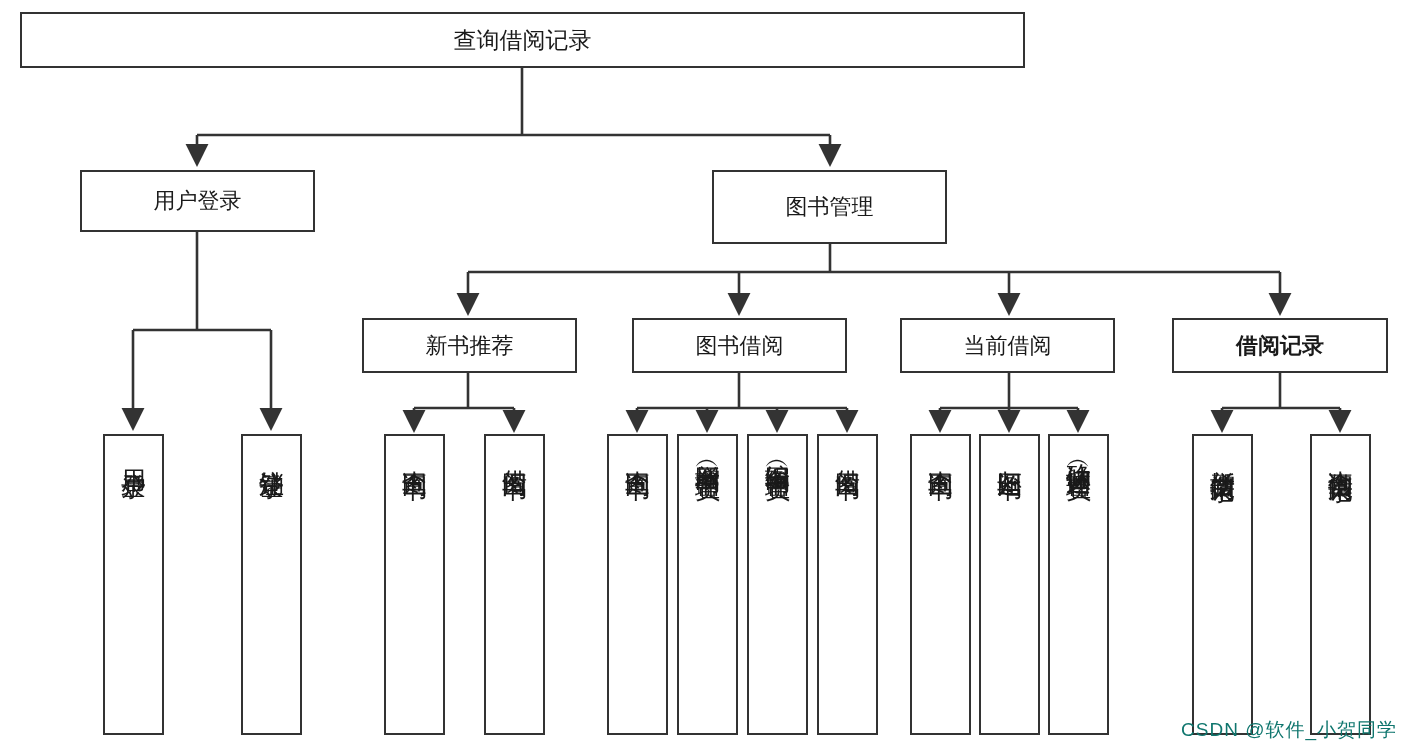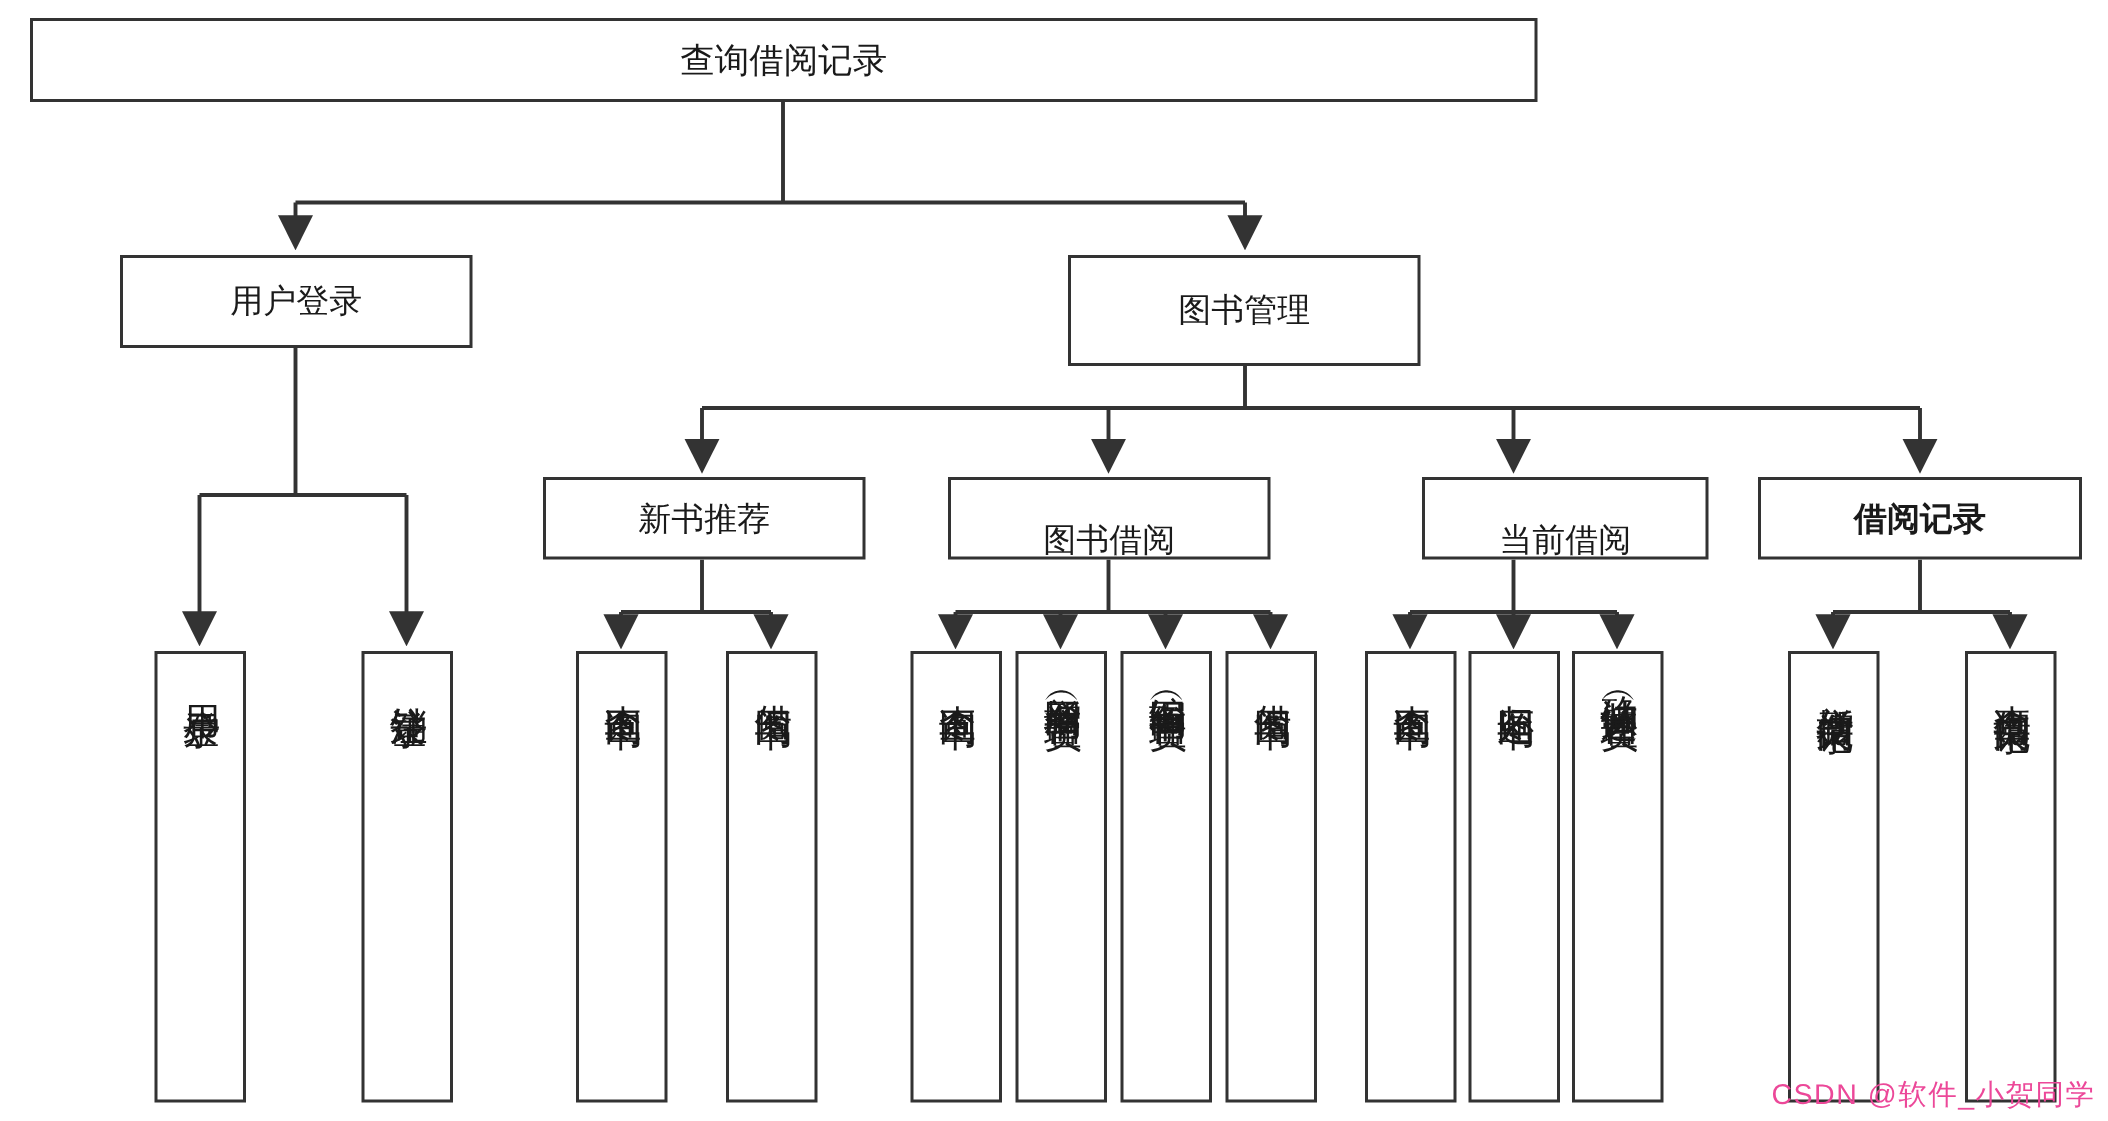"图书借阅" div.node { align-items: flex-end -> none }
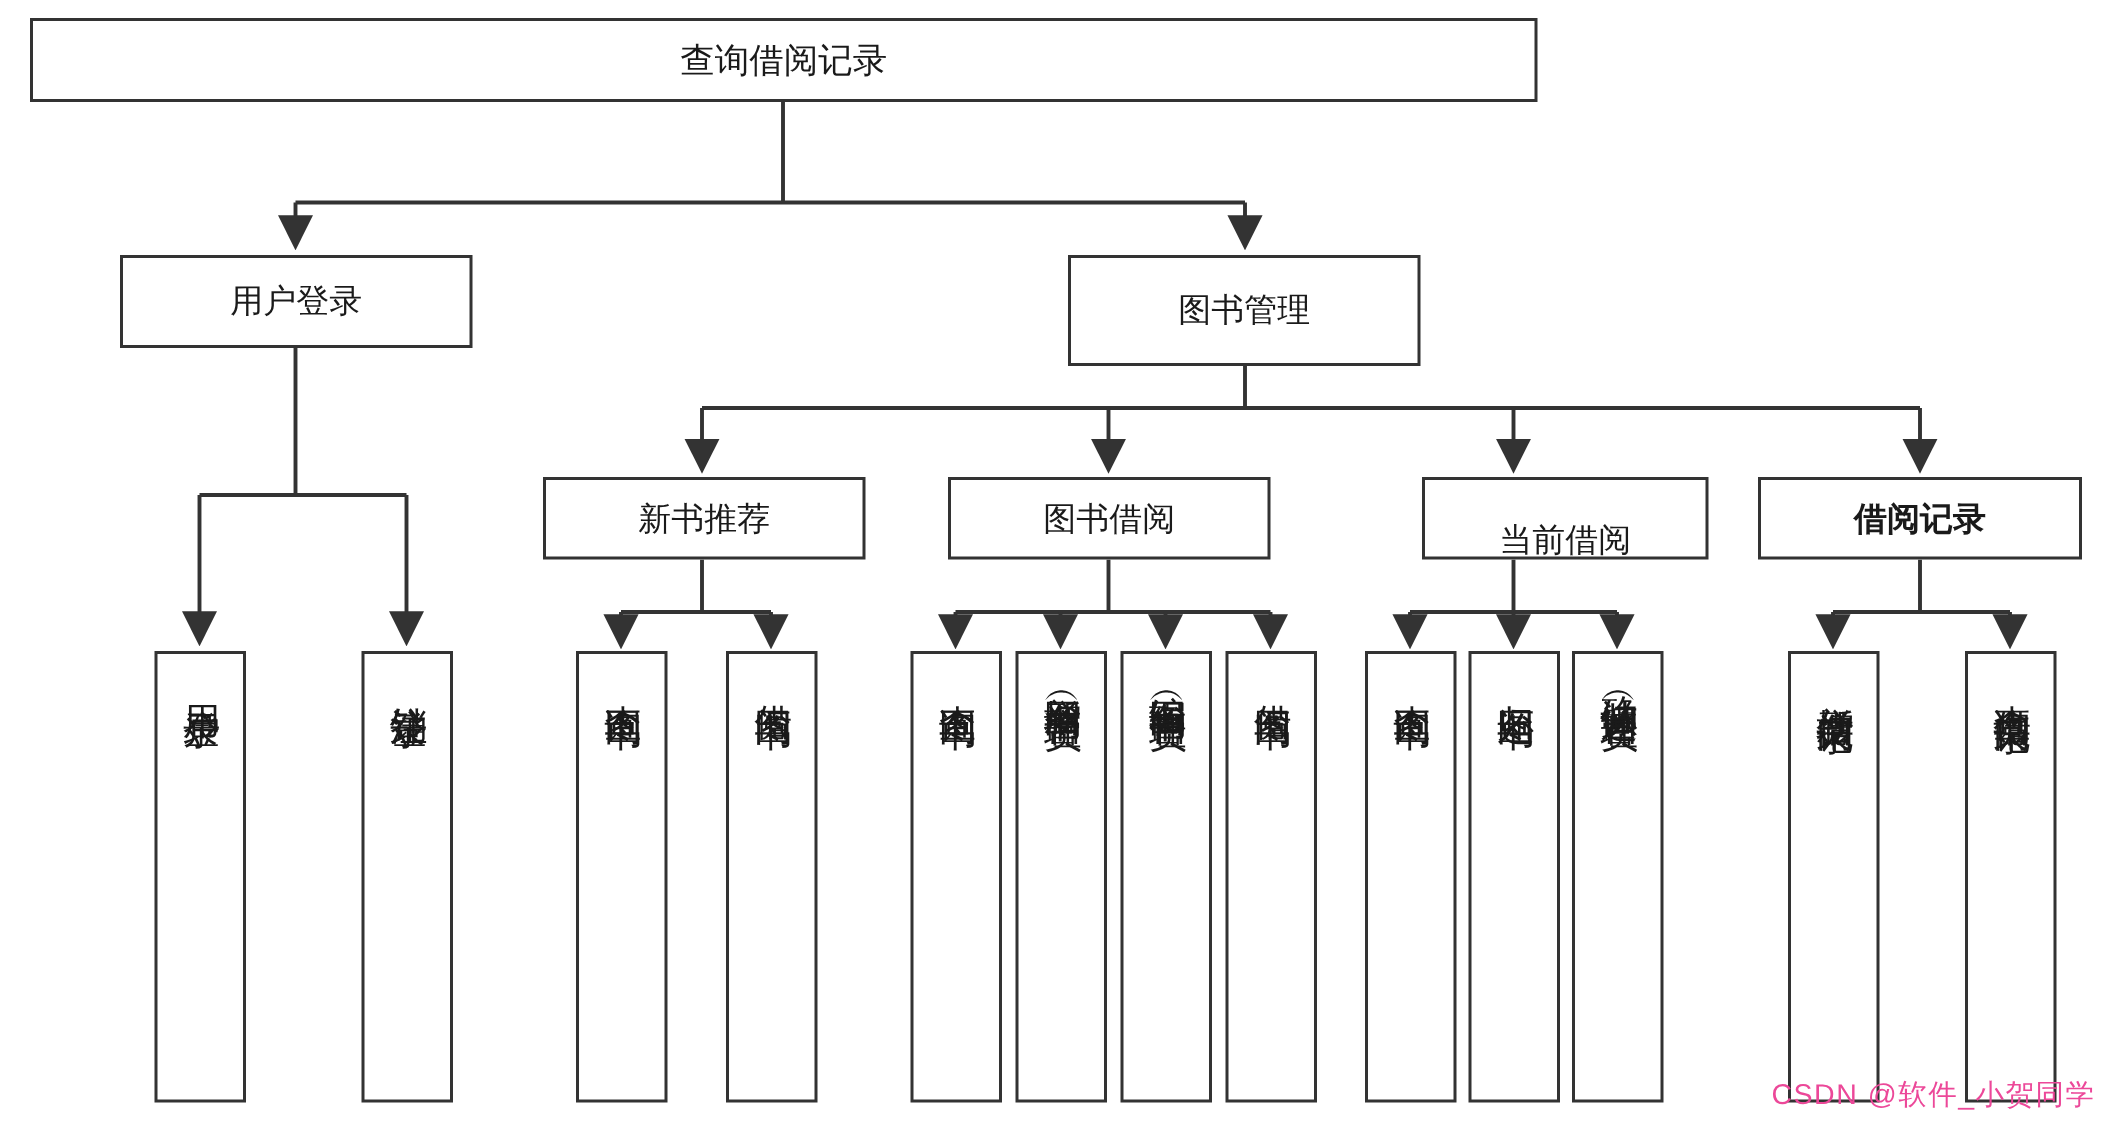"当前借阅" div.node { align-items: flex-end -> none; left: 948px -> 900px; width: 191px -> 215px }
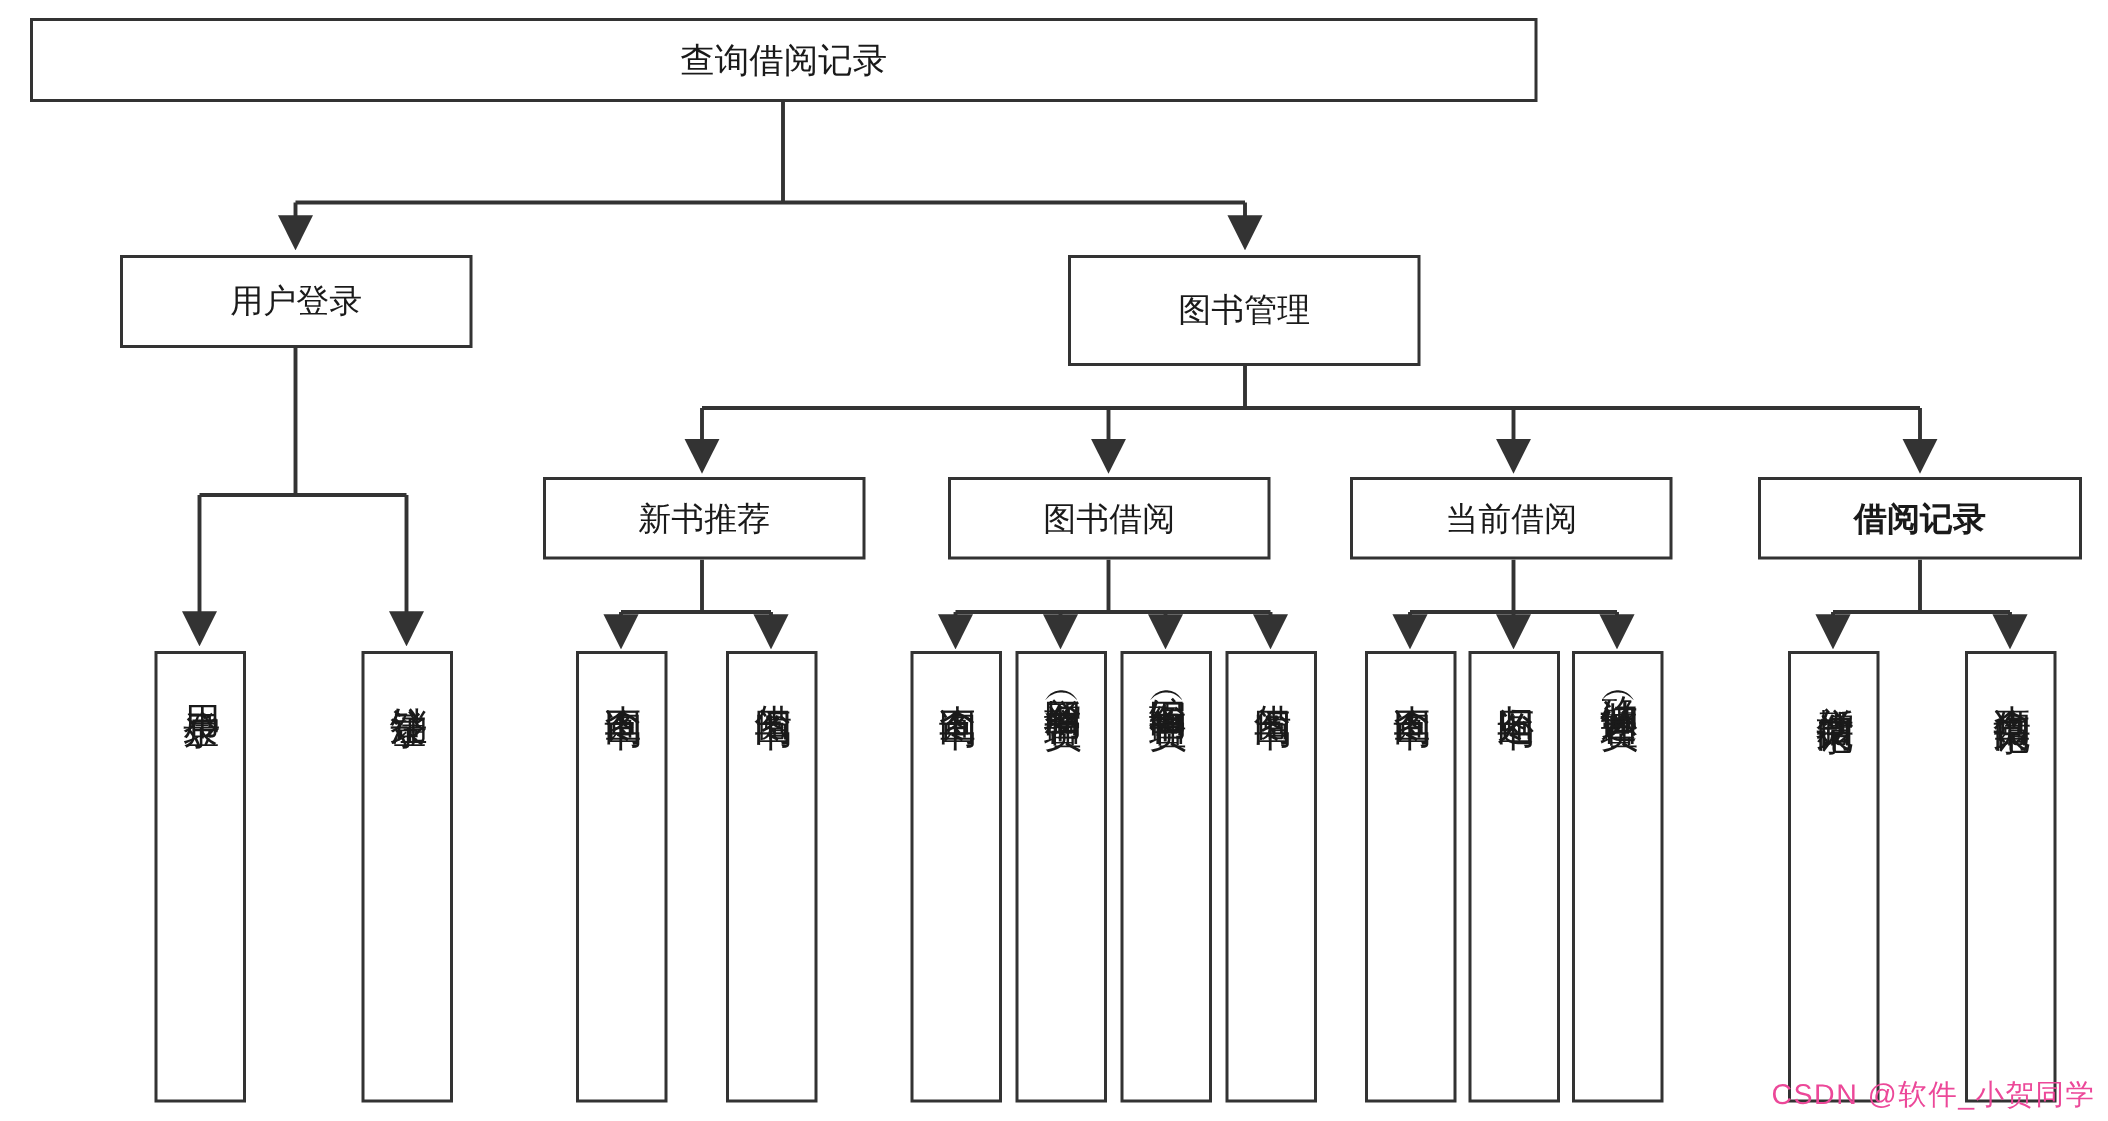"CSDN @软件_小贺同学" #watermark { color: #ec4899 -> #0f766e }
